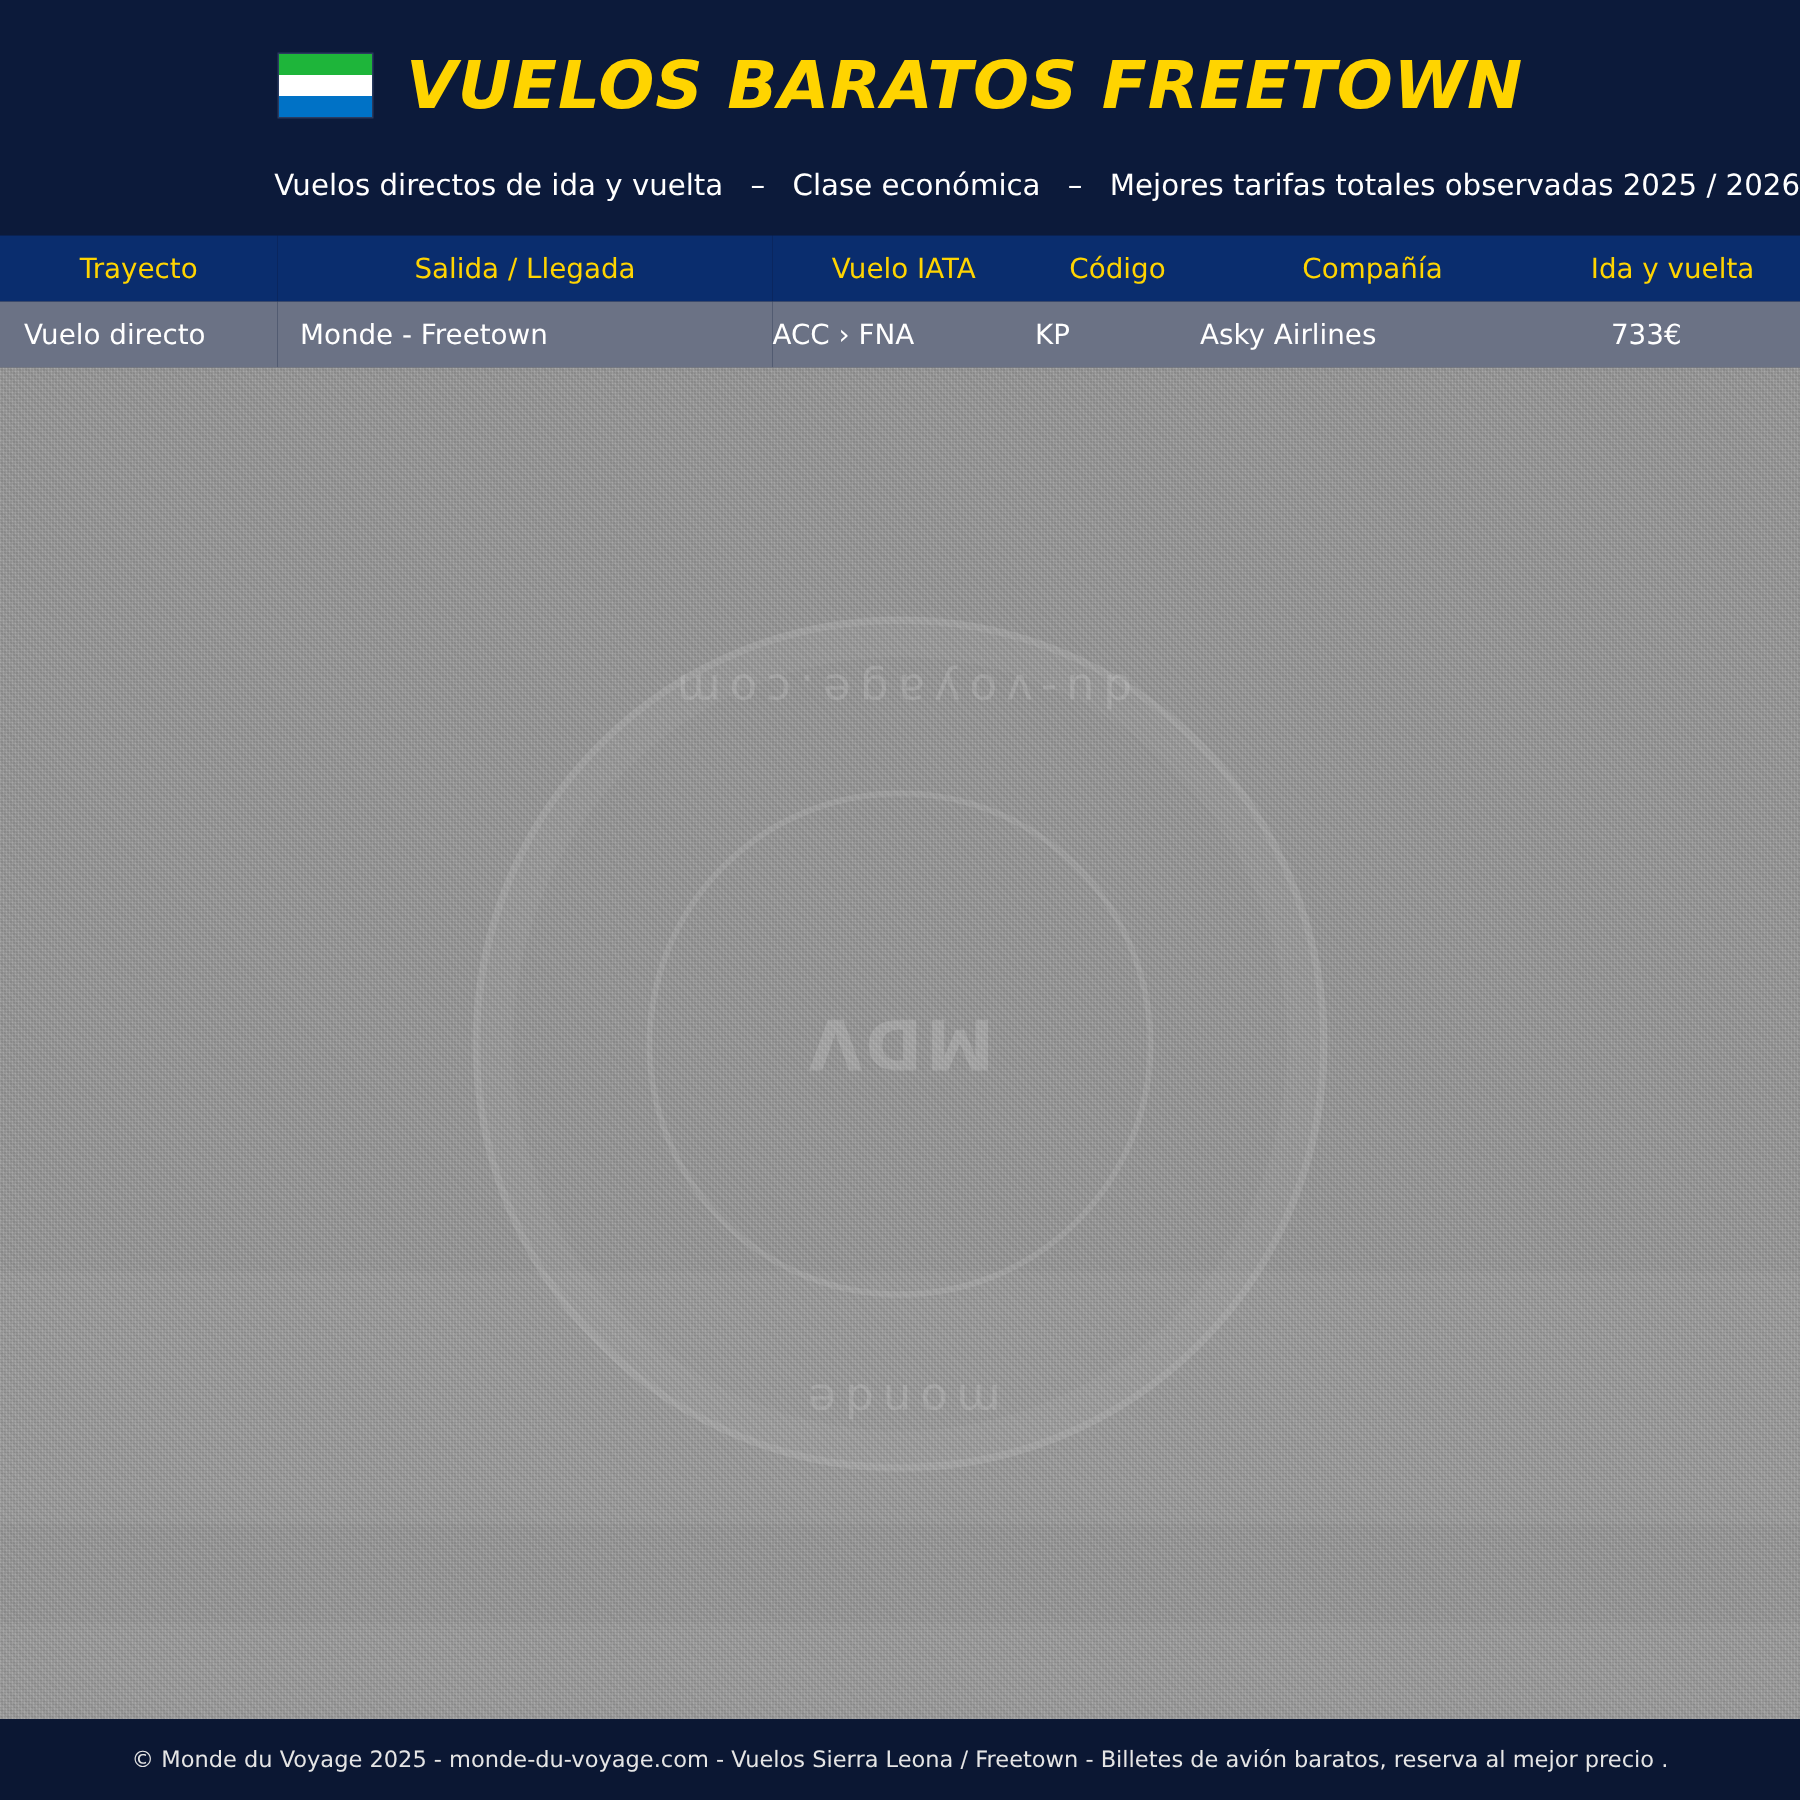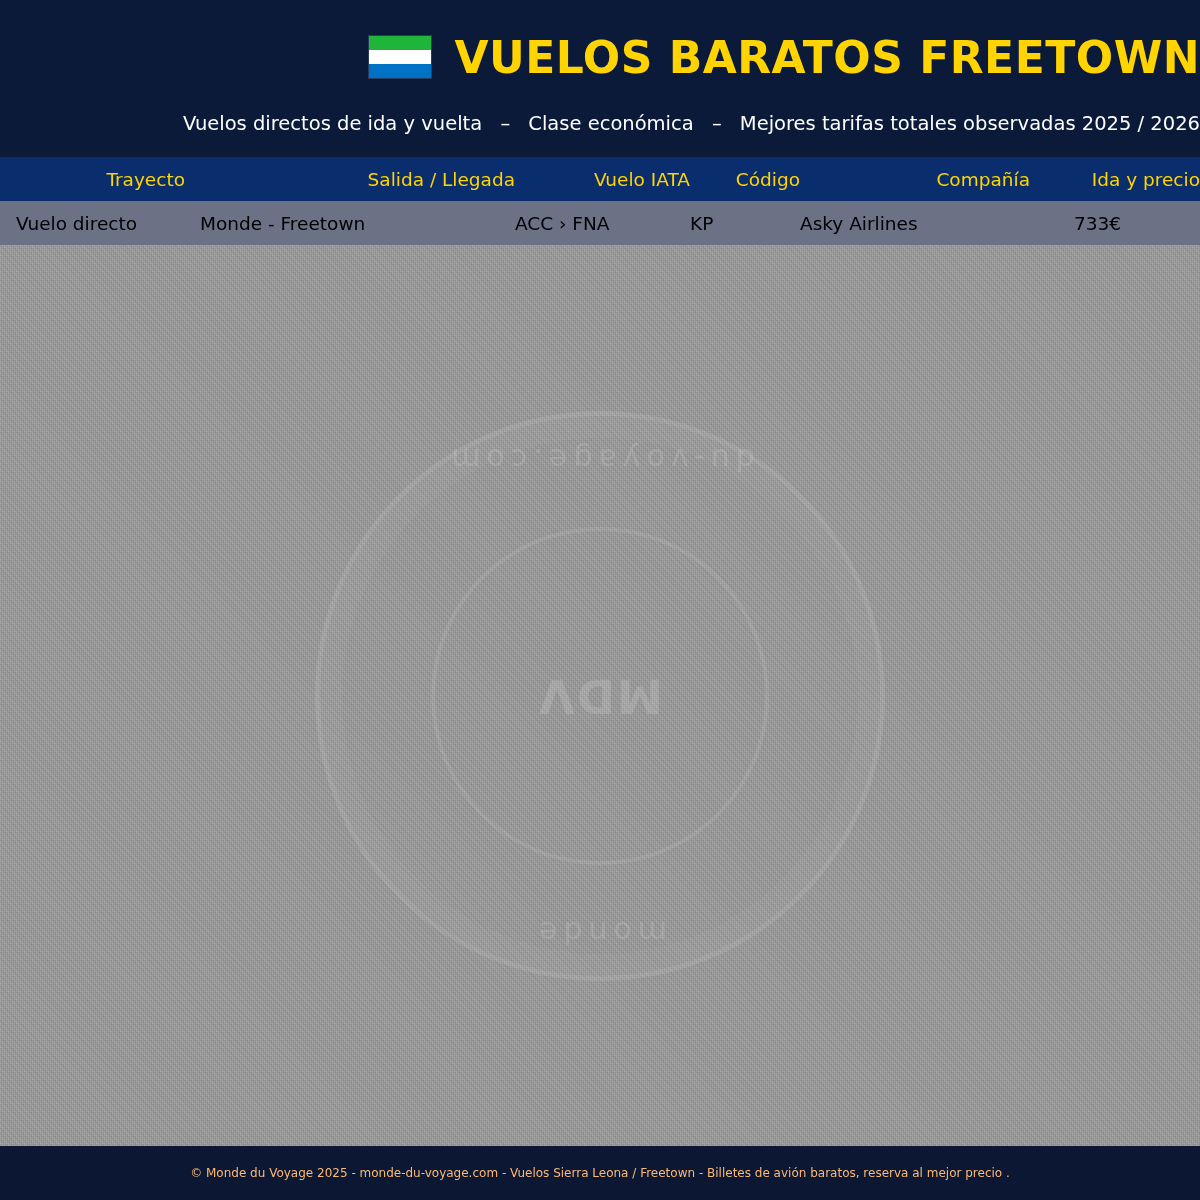"VUELOS BARATOS FREETOWN" .title-row { font-style: none -> italic; justify-content: flex-end -> center }
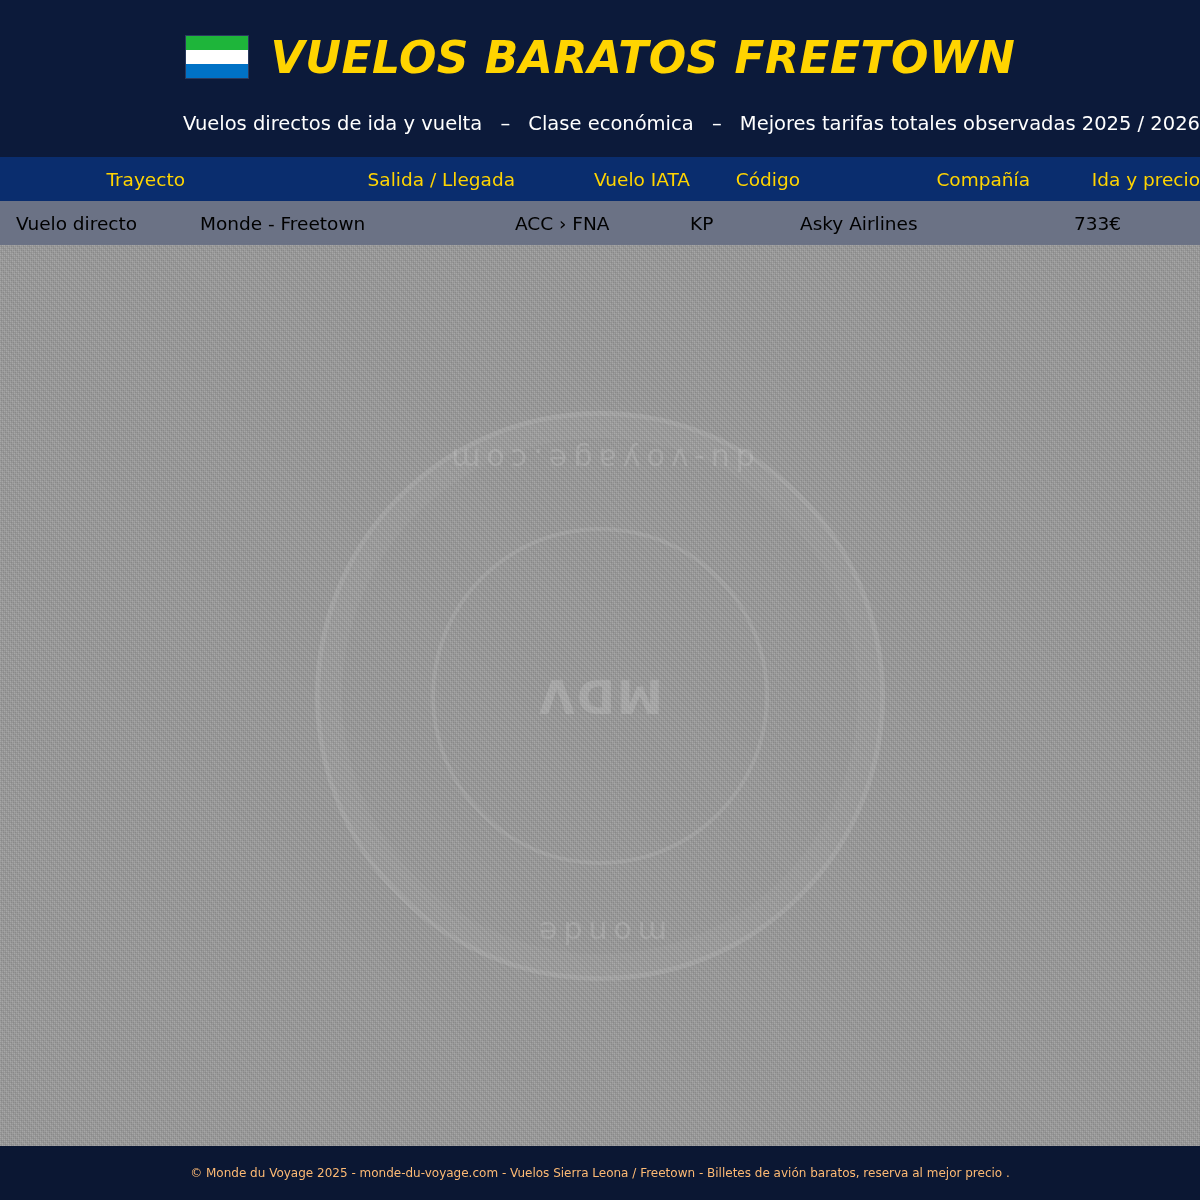"Trayecto" .table thead th { text-align: right -> center }
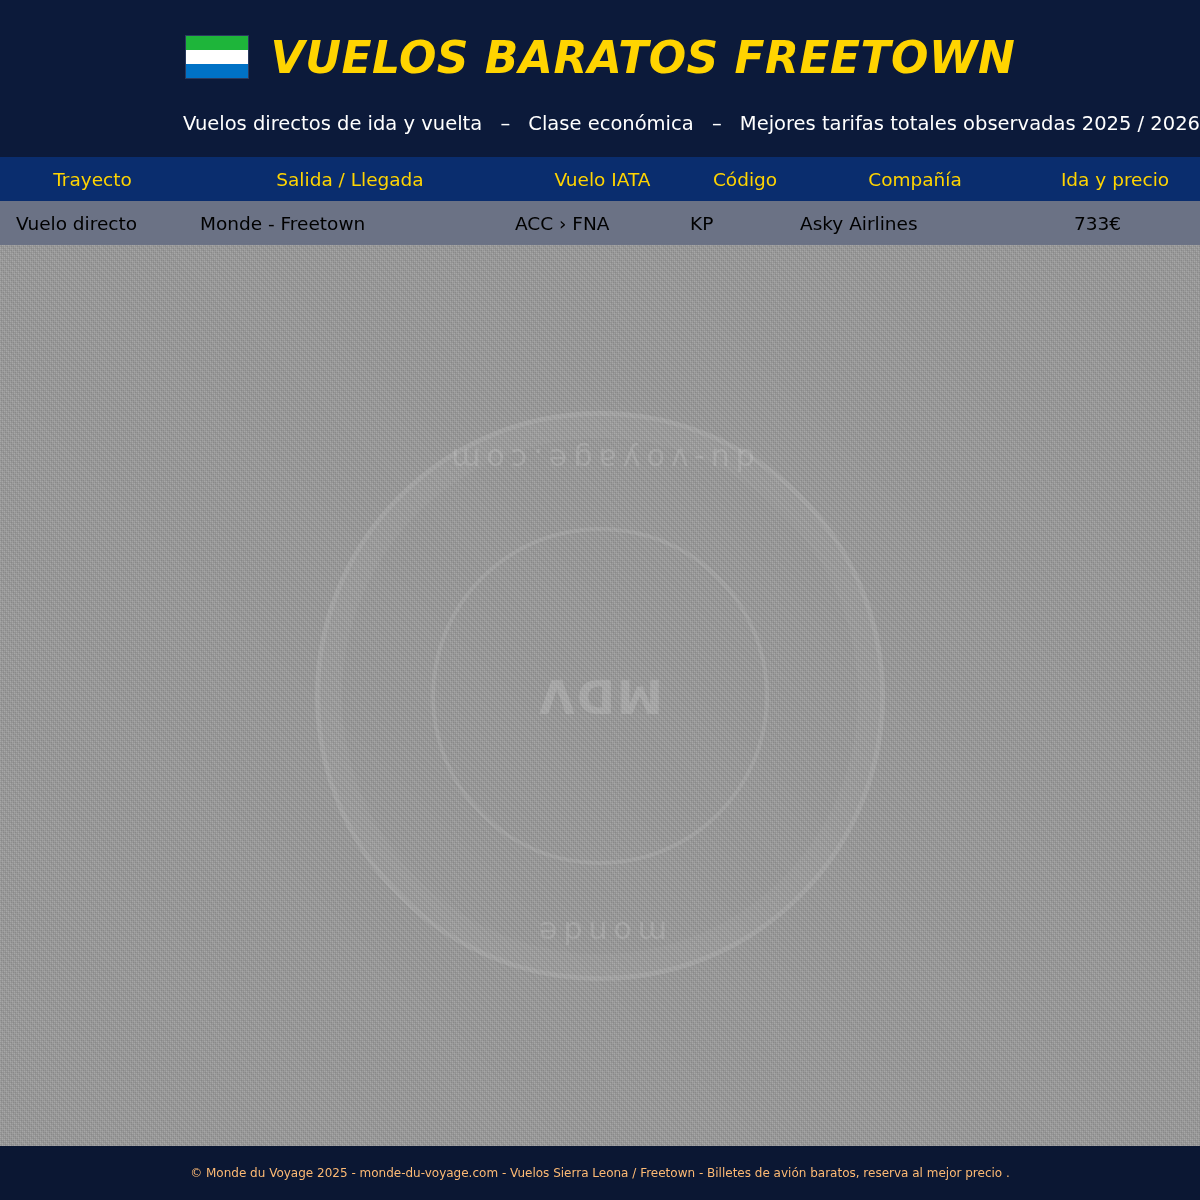"Ida y precio" th.c-price { text: precio -> vuelta }
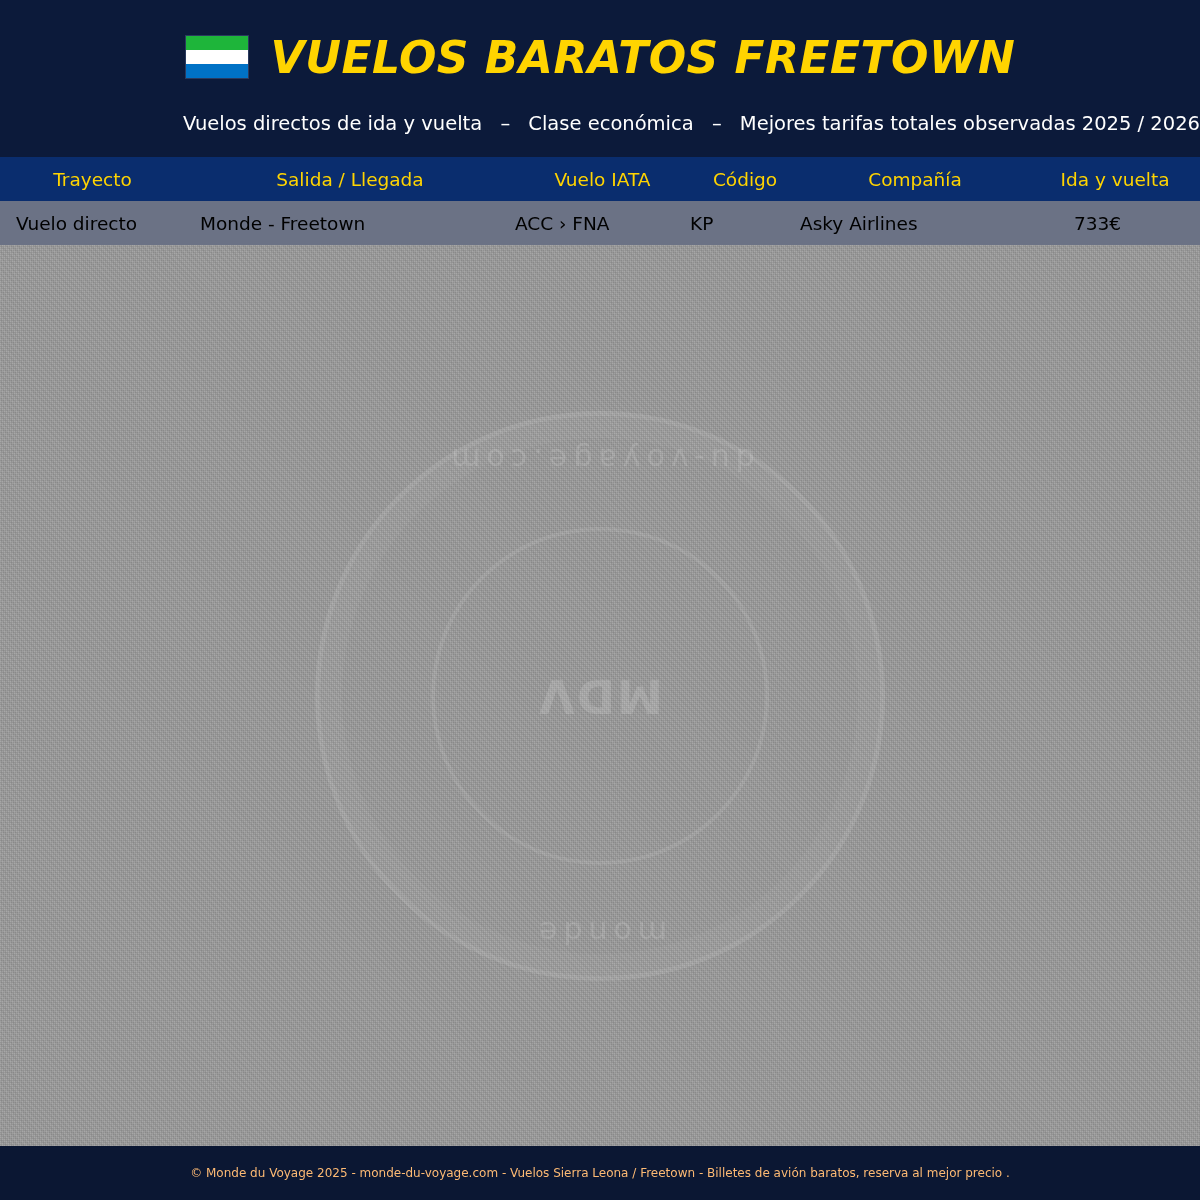"Vuelo directo" .table tbody td { color: #000000 -> #ffffff }
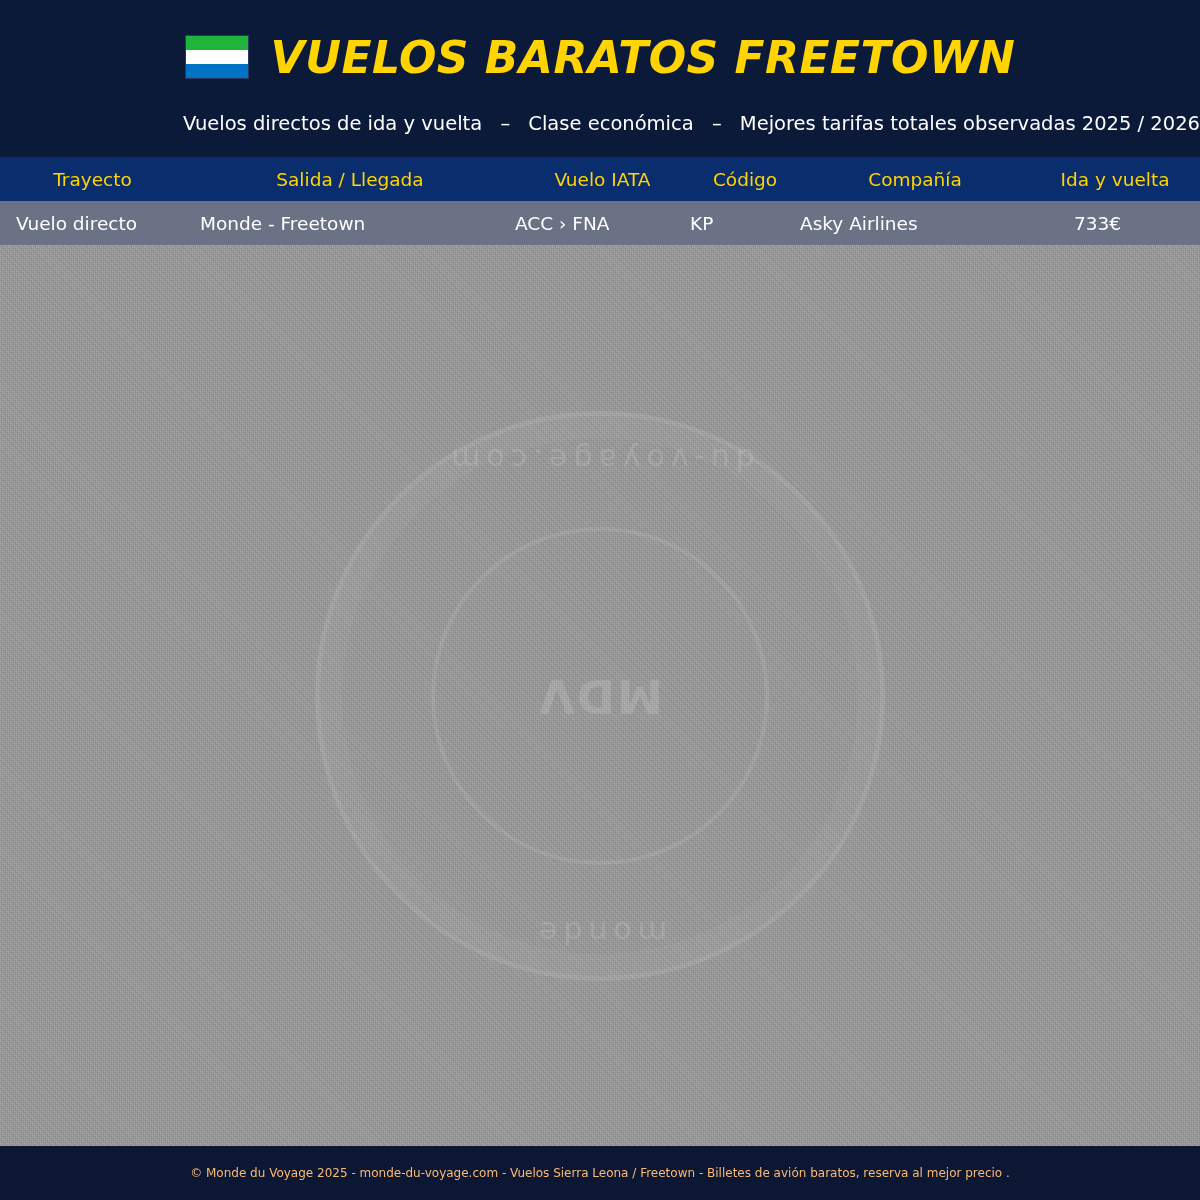"© Monde du Voyage 2025" .footer-text { color: #fdba74 -> #e5e5e5; font-size: 12px -> 15px }
